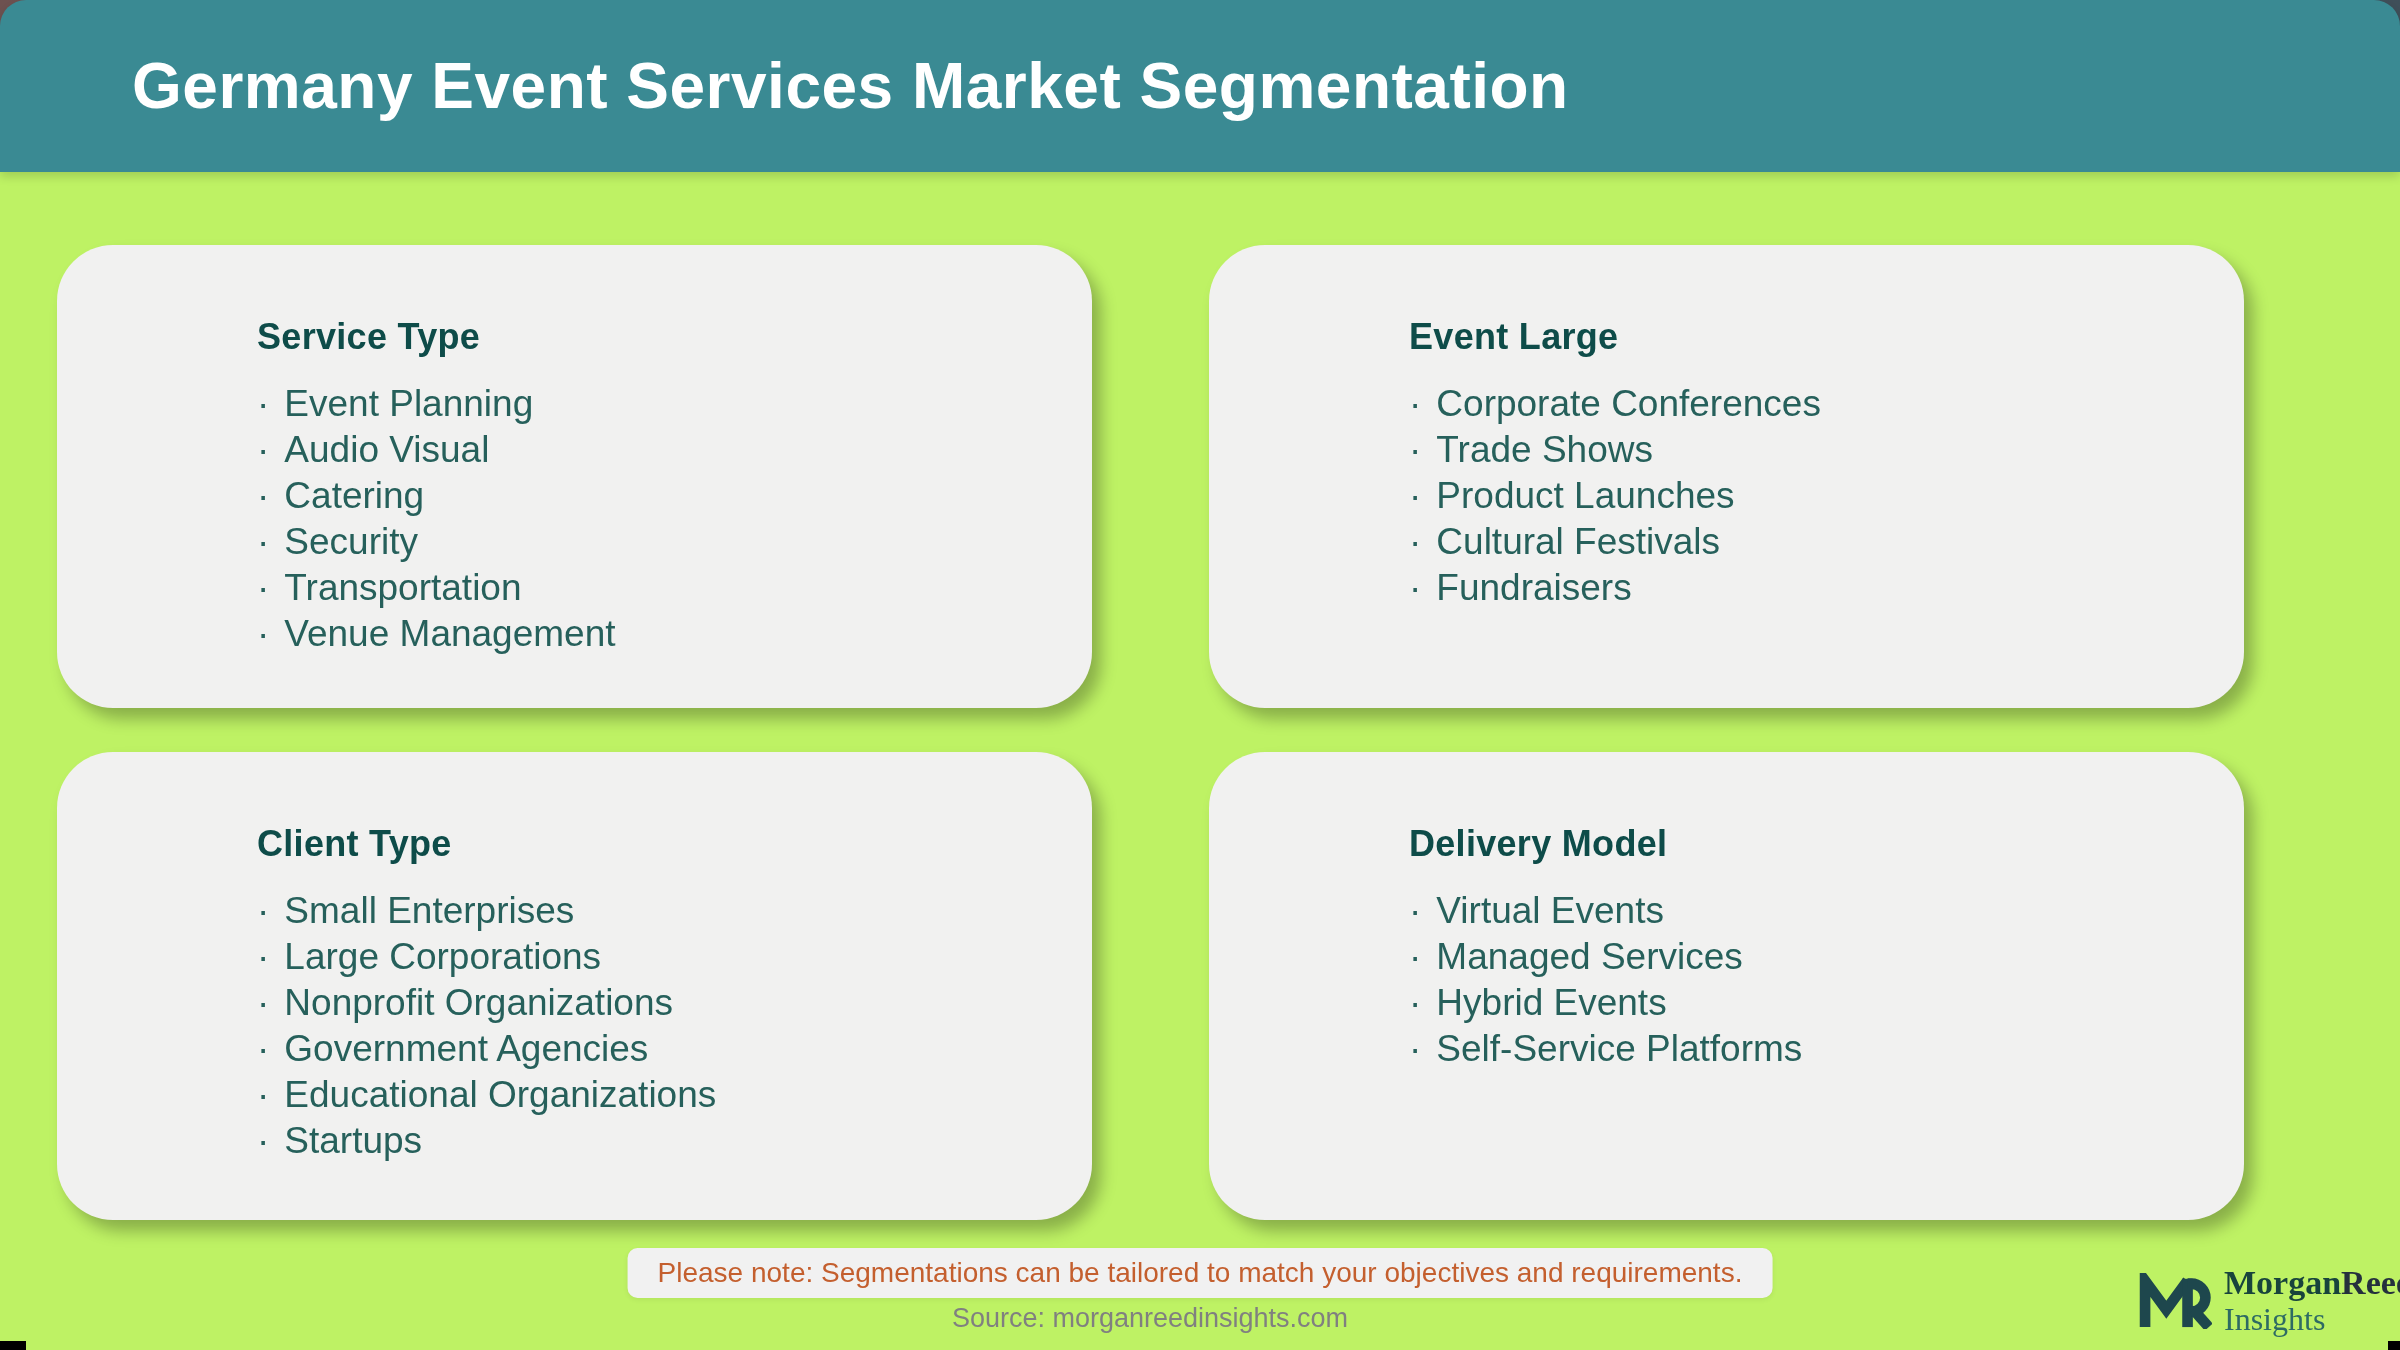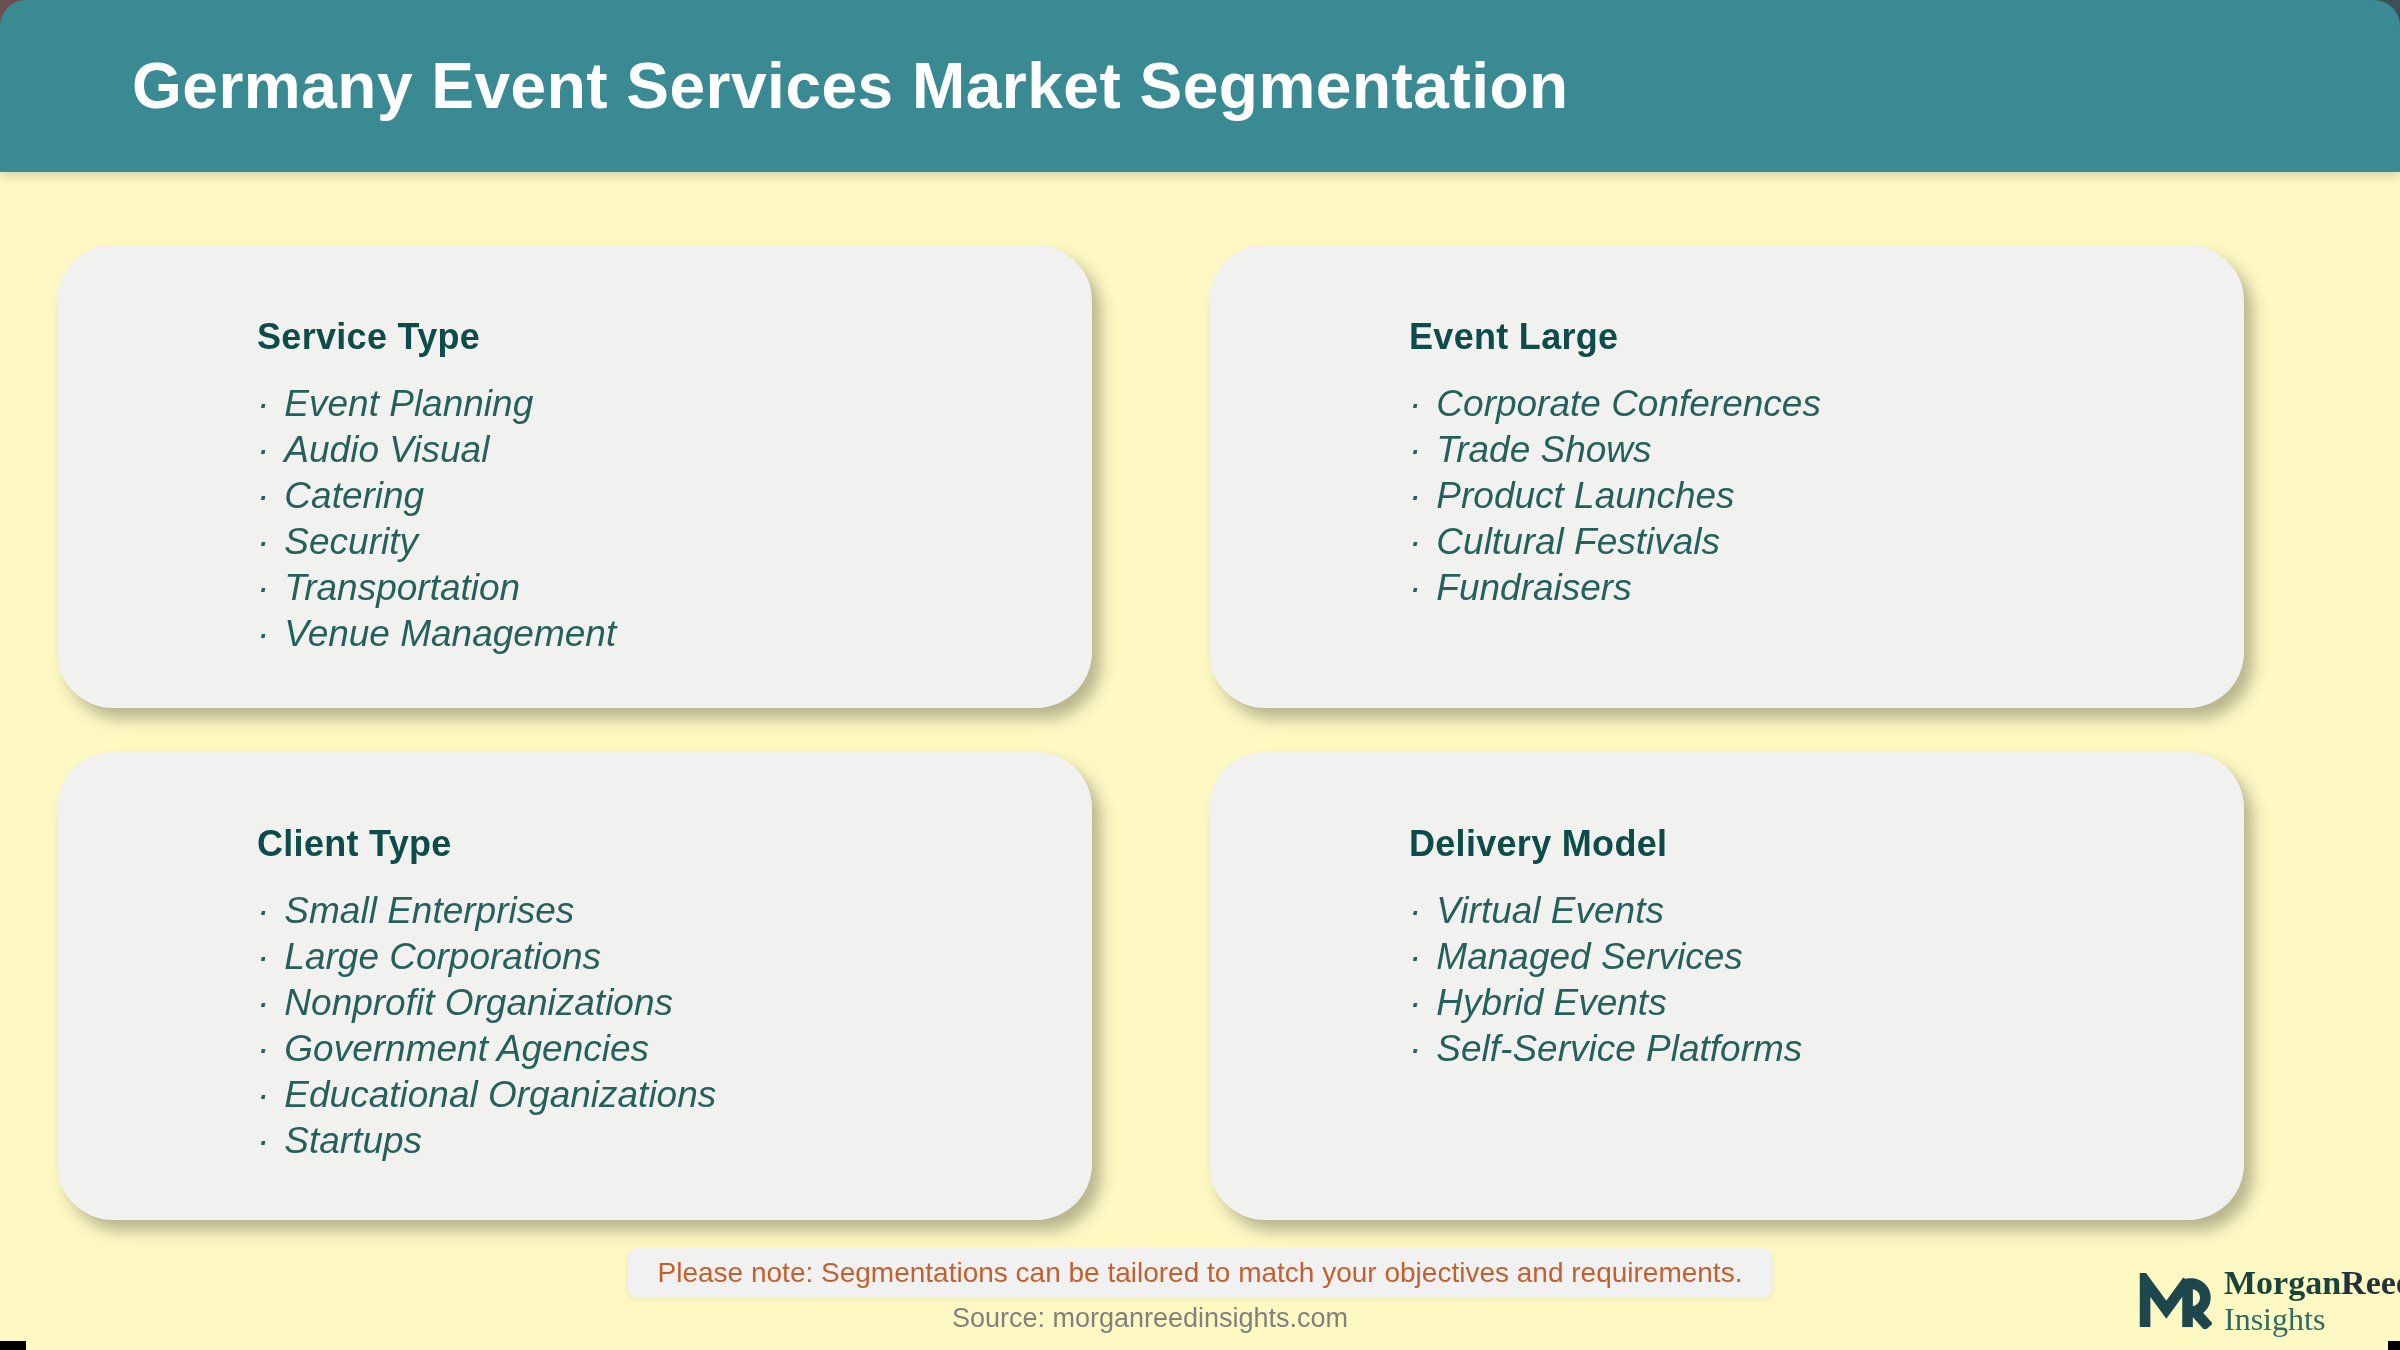"Germany Event Services Market" .stage { background: #fef9c3 -> #bef264 }
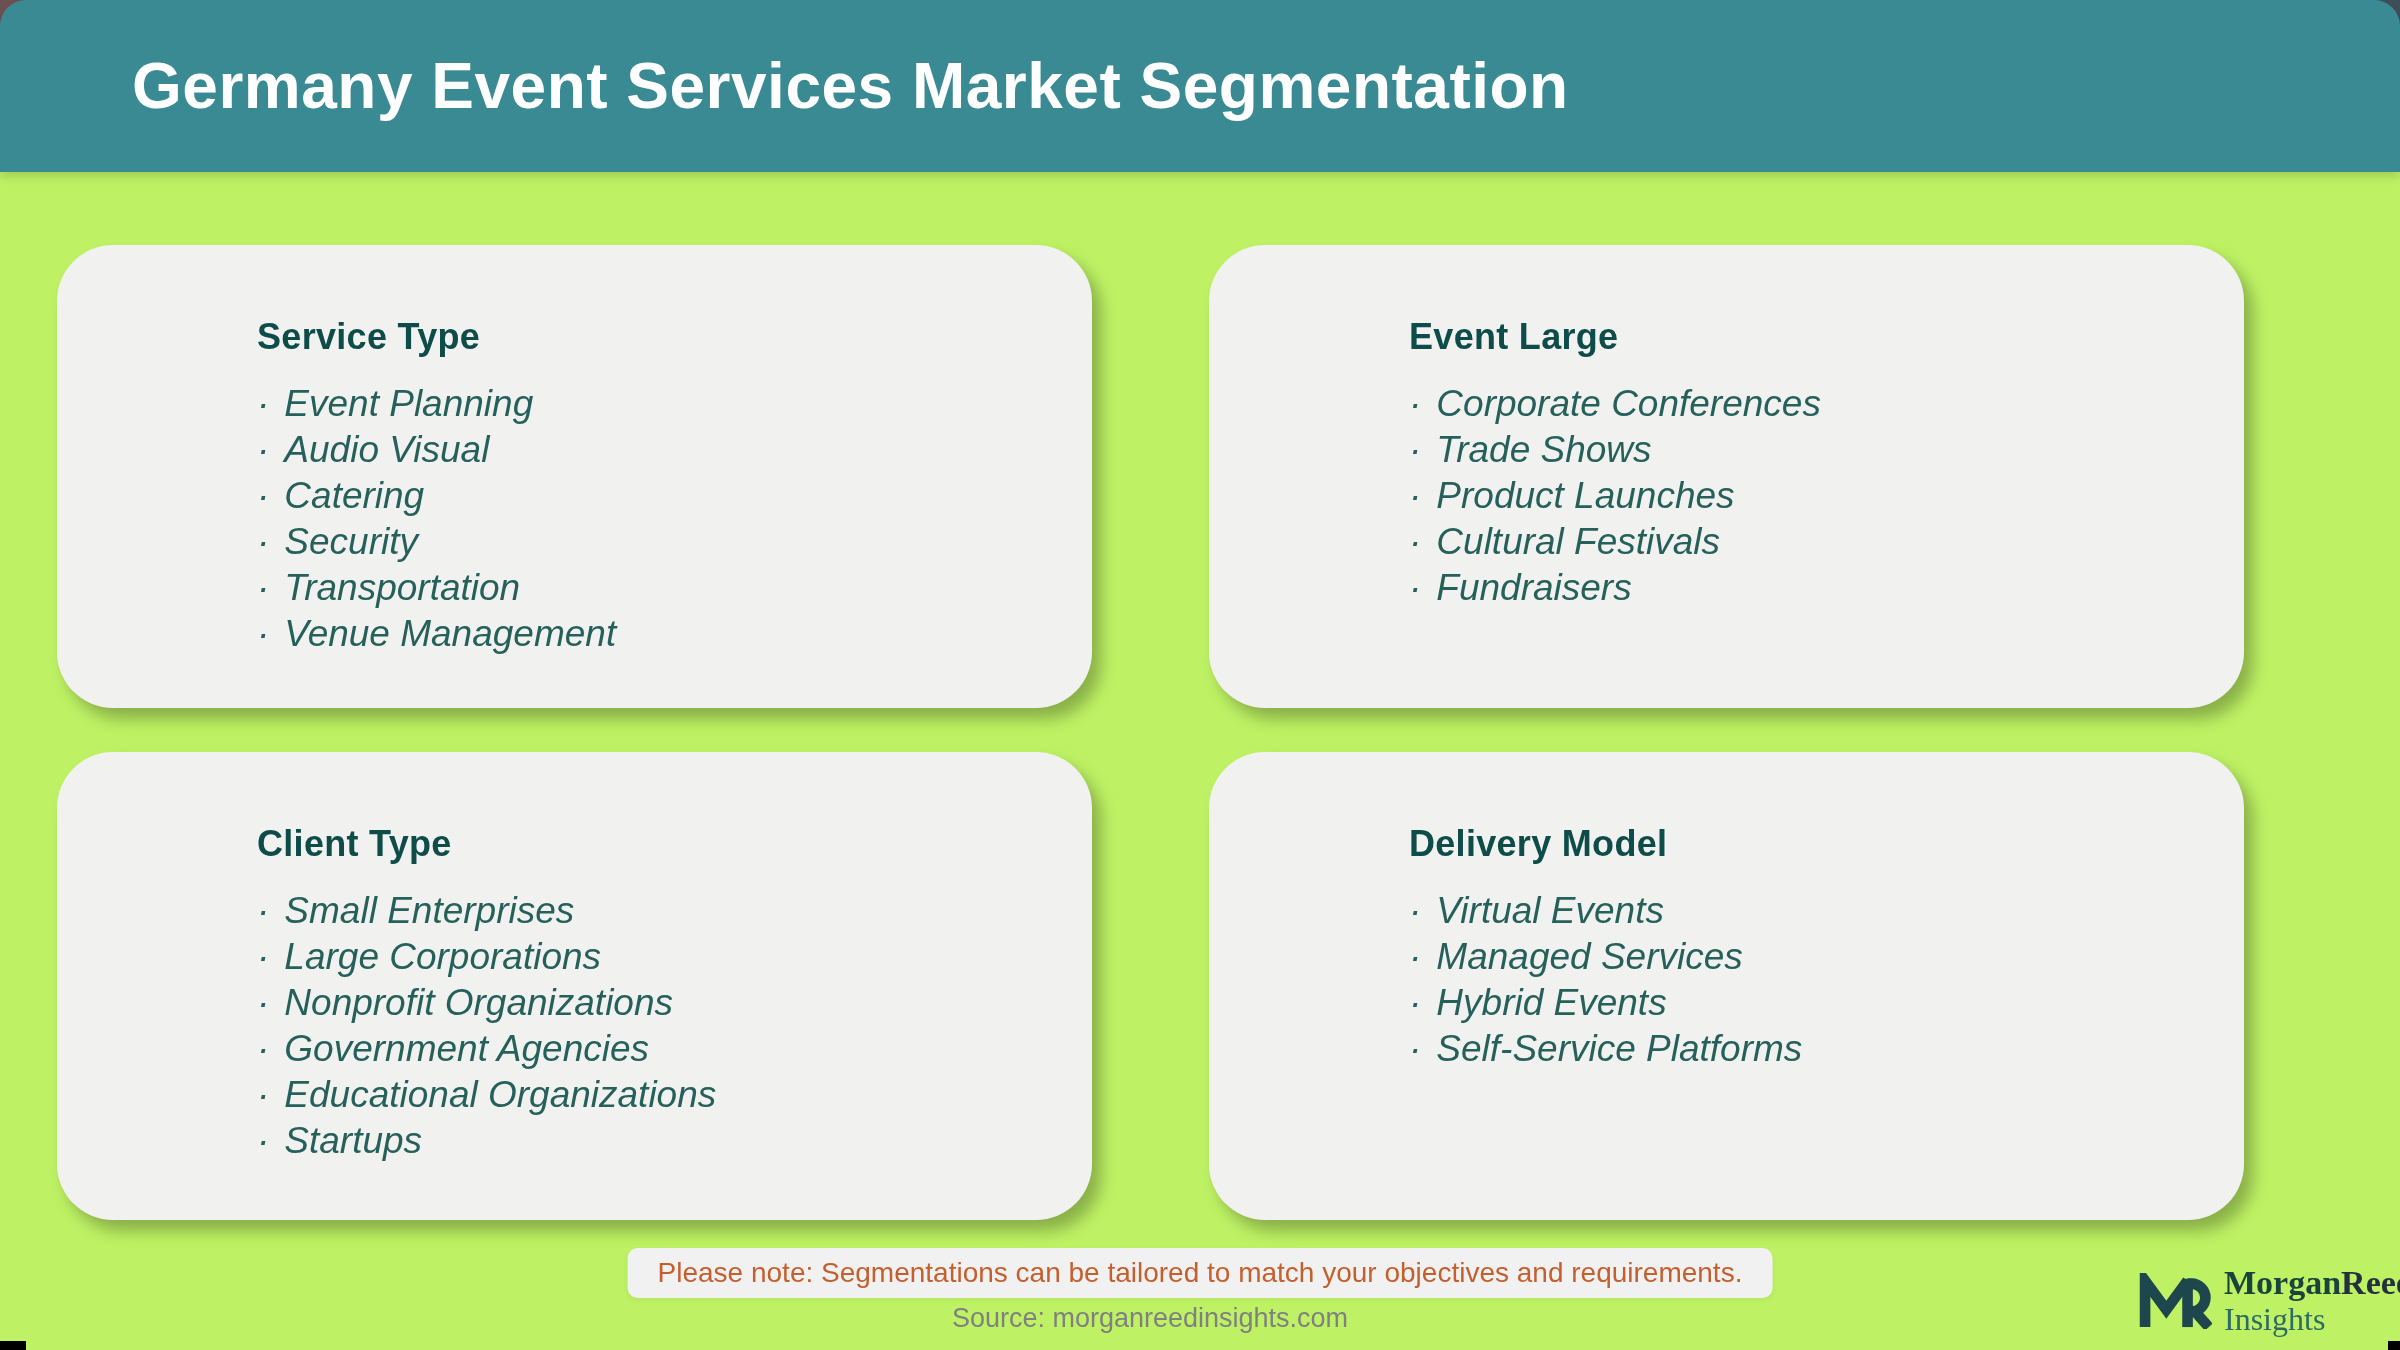"· Event Planning" .card ul { font-style: italic -> none }
